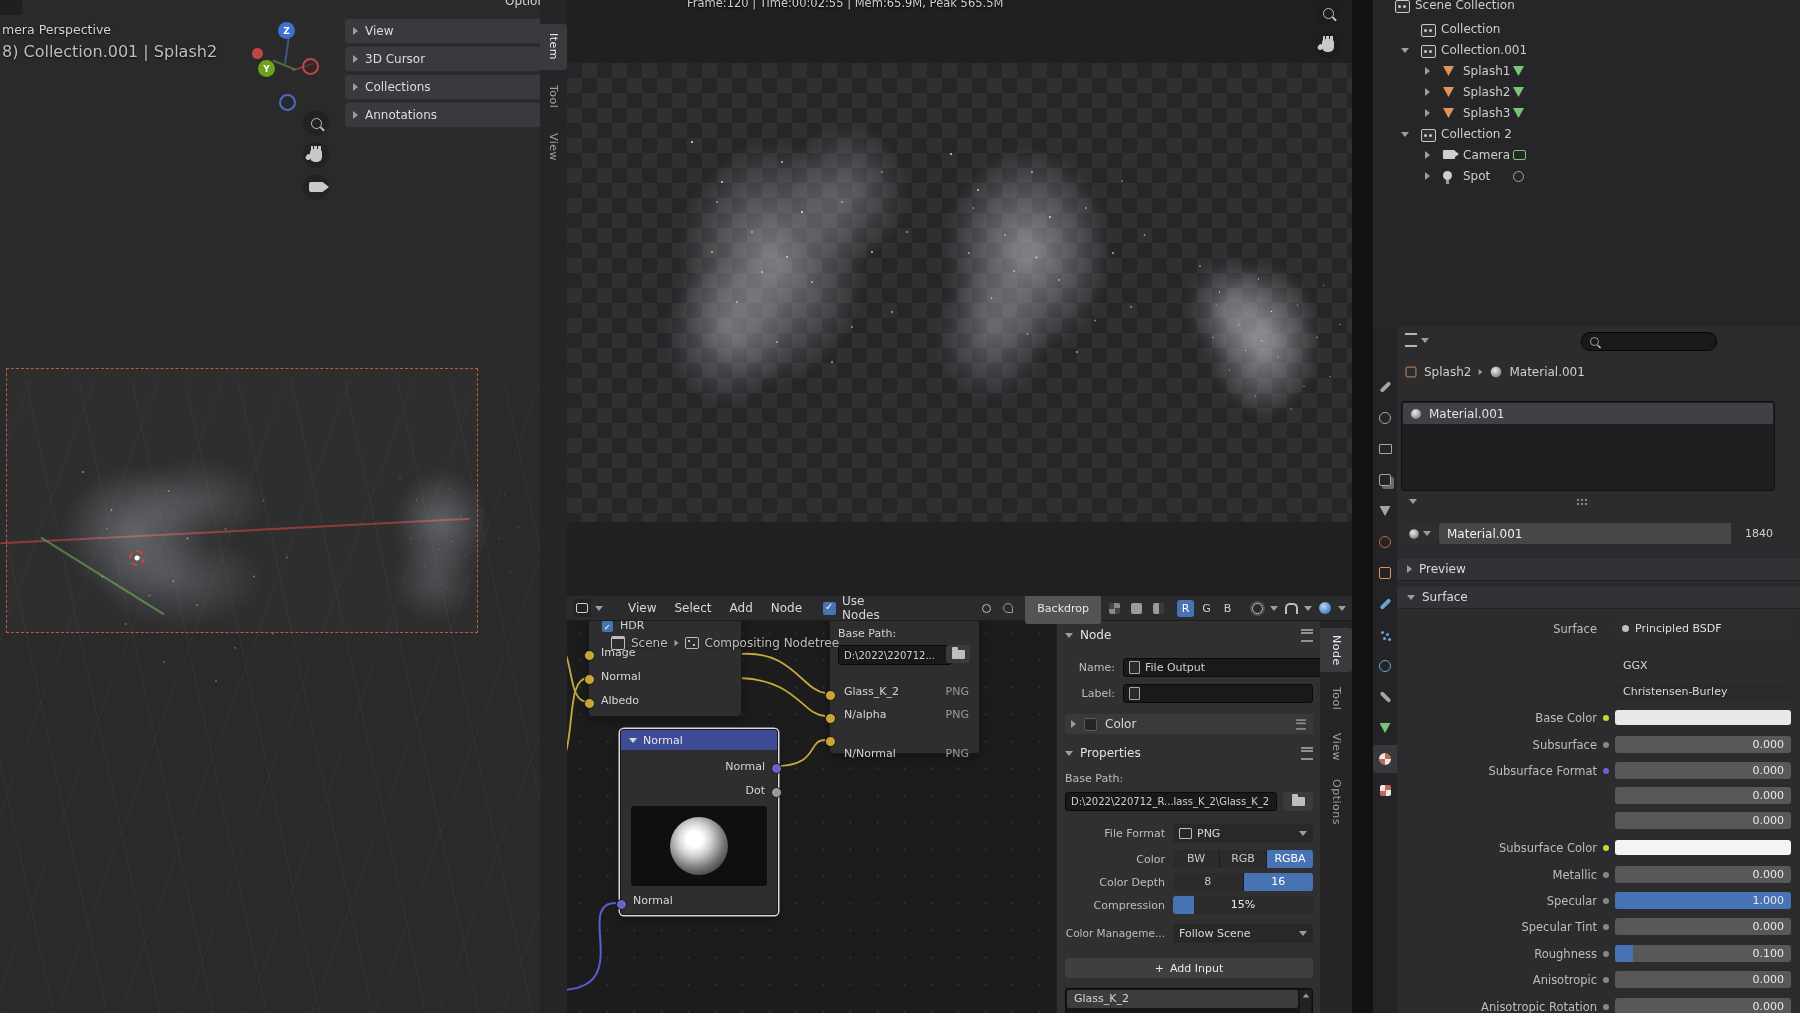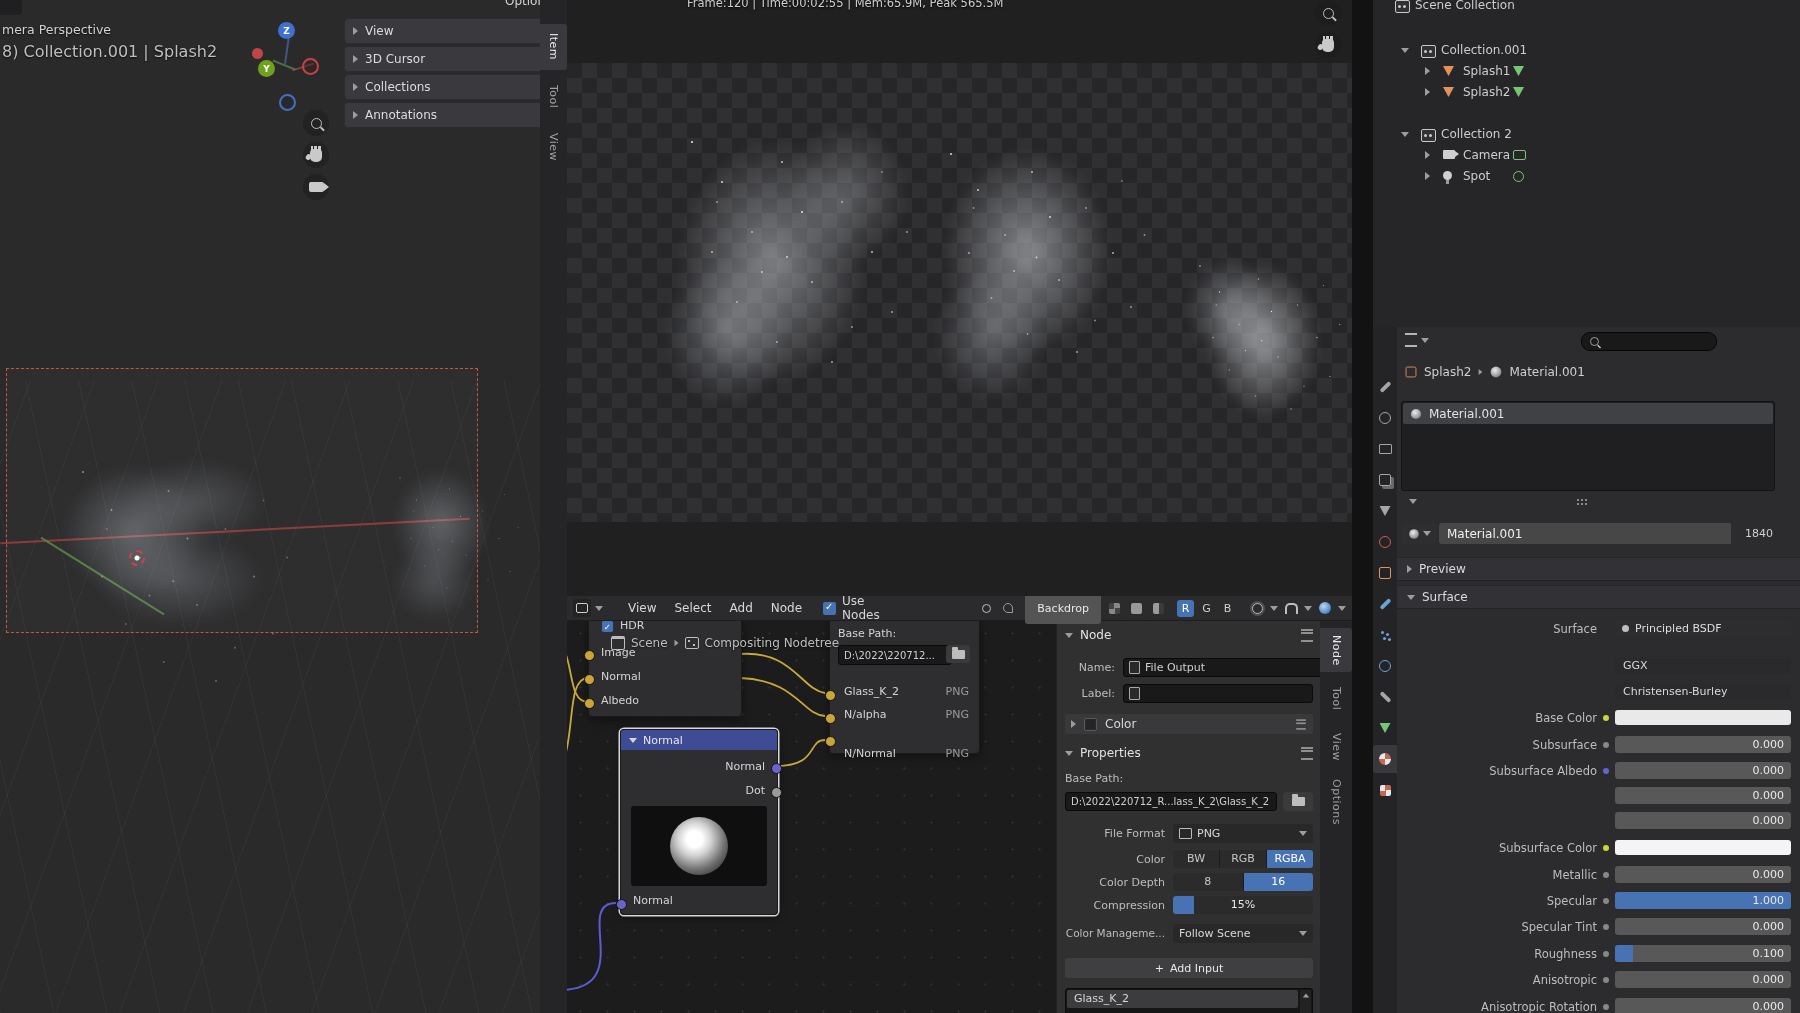"Collection" div.orow { html: none -> <div> <span></span> <span>Collection</span> </div> }
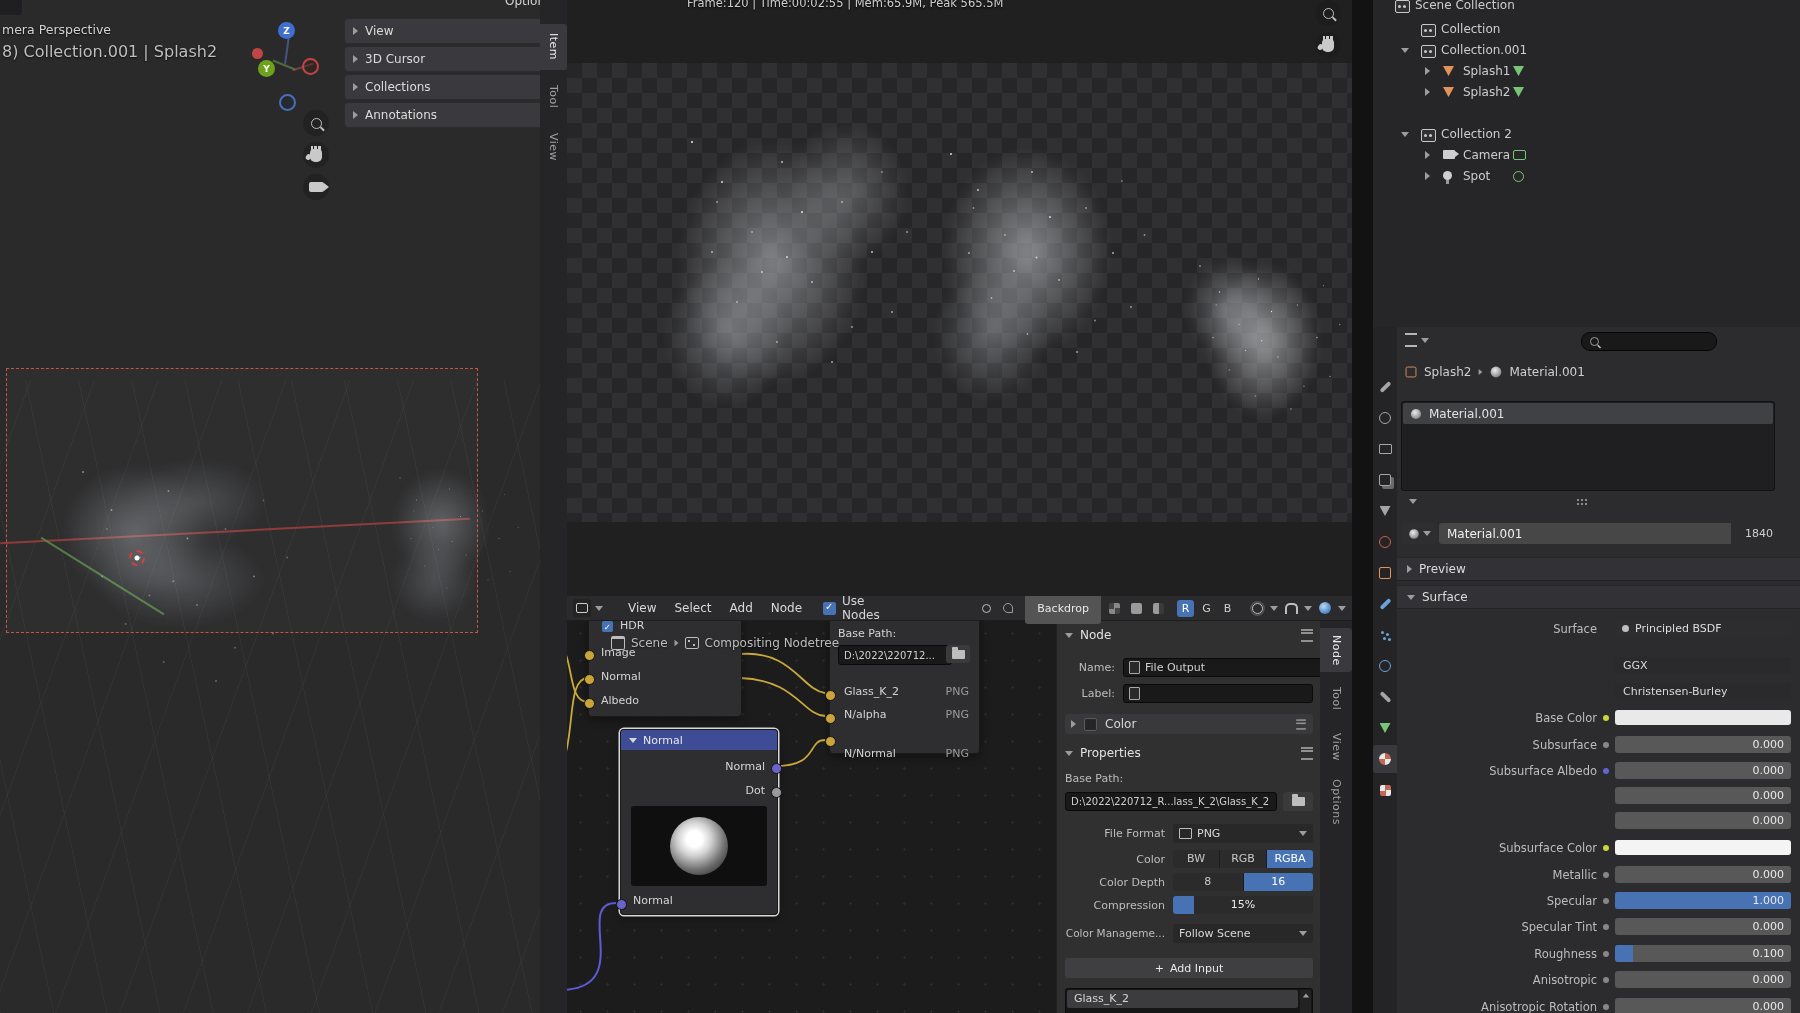"Splash3" div.orow { html: none -> <div> <span></span> <span></span> <span>Splash3</span> <span></span> </div> }
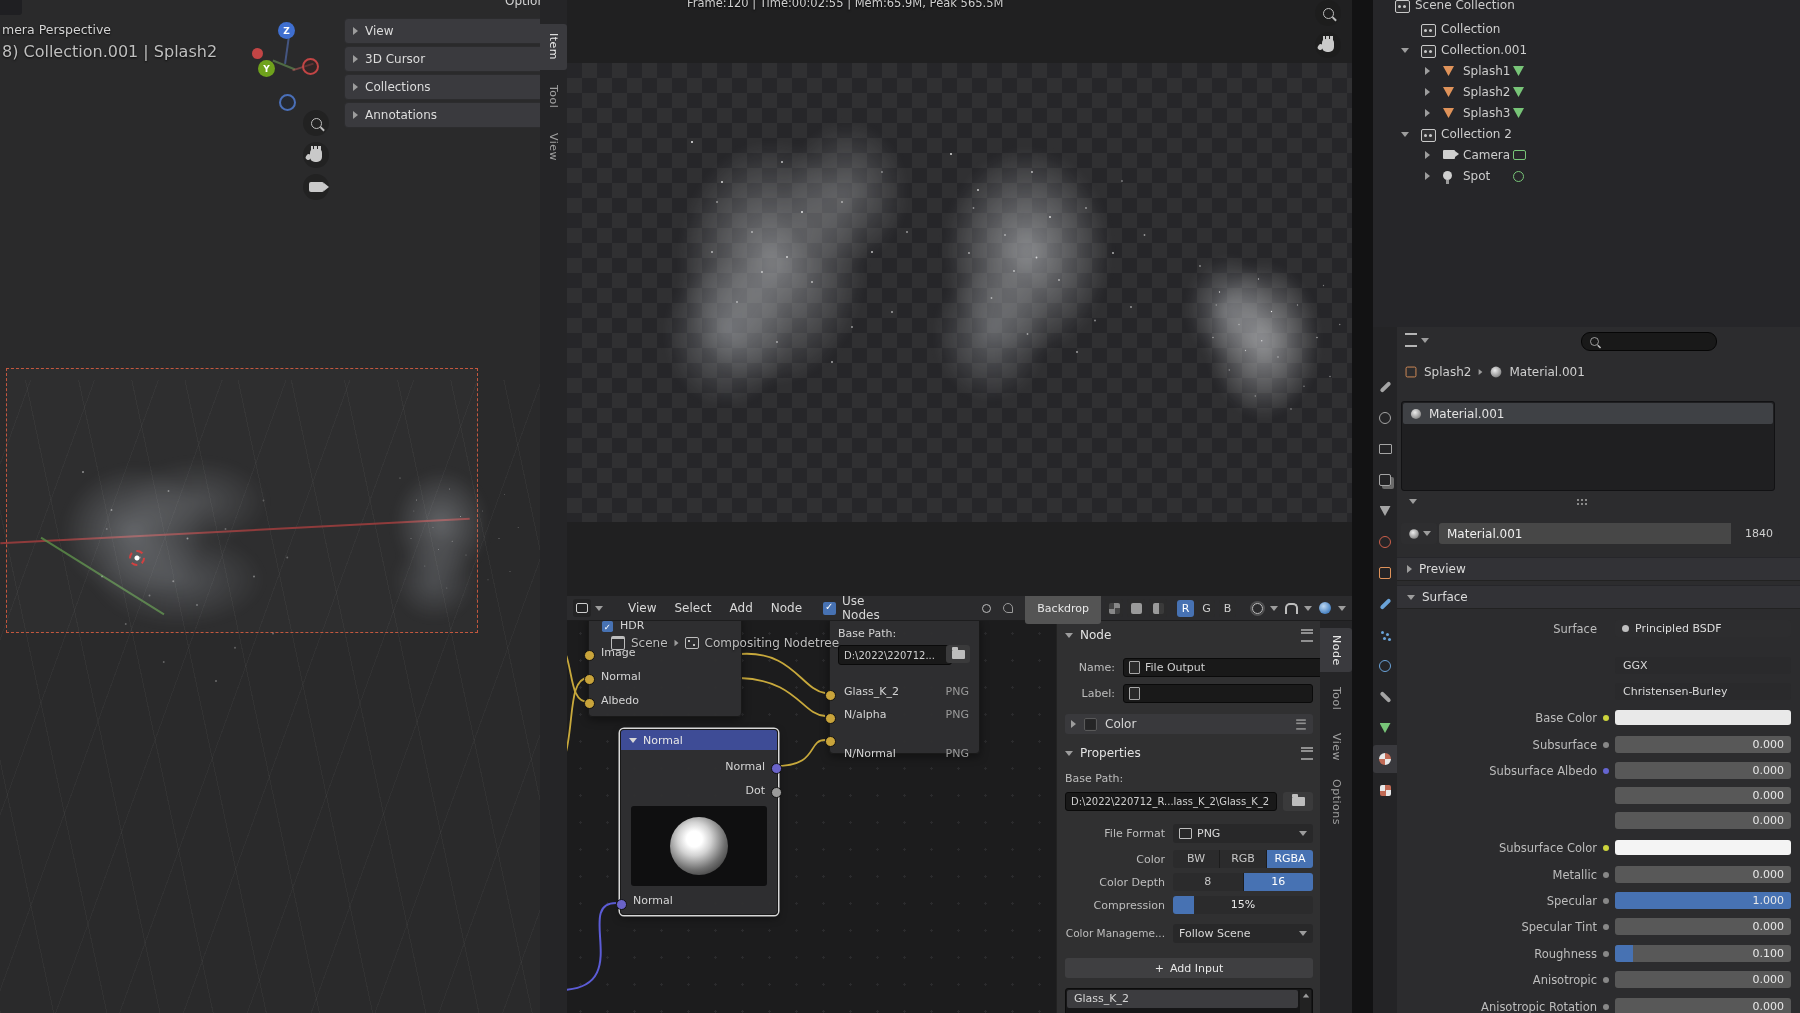"Subsurface Albedo" span.plabel { text: Albedo -> Format }
